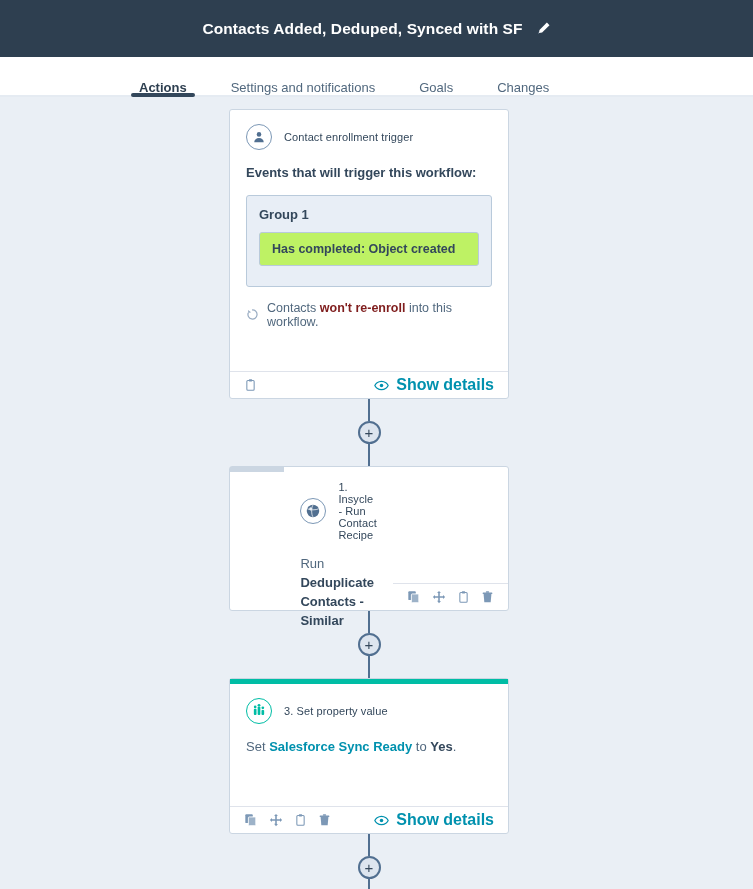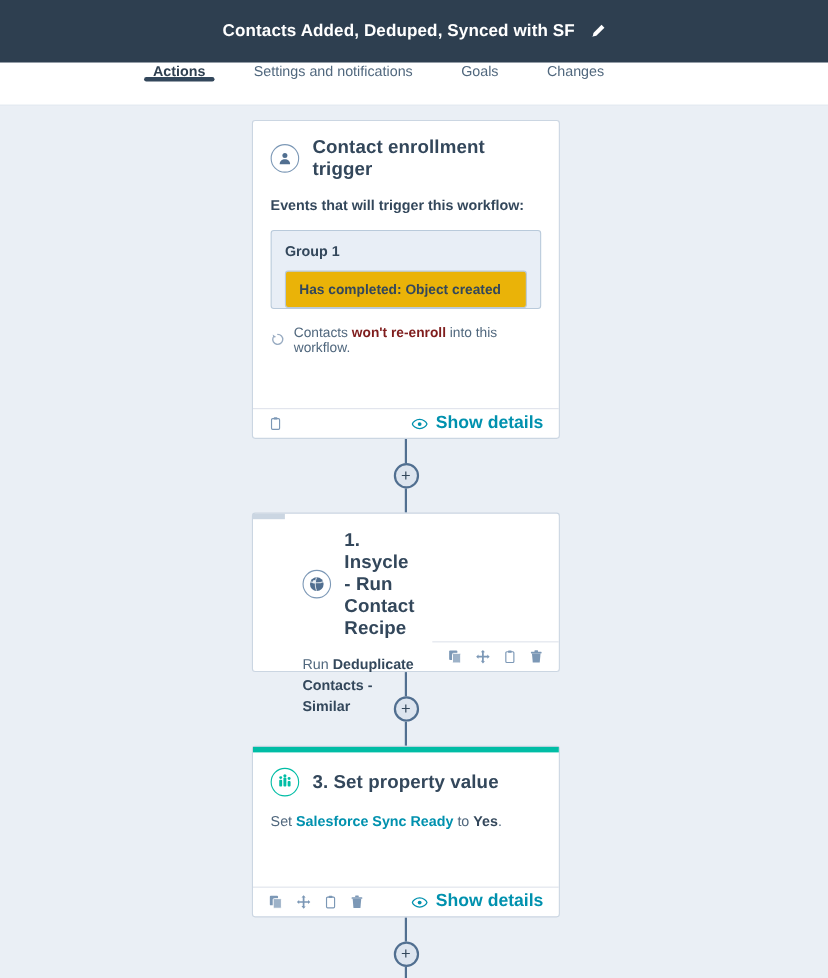"Actions" .tabbar { align-items: flex-start -> flex-end }
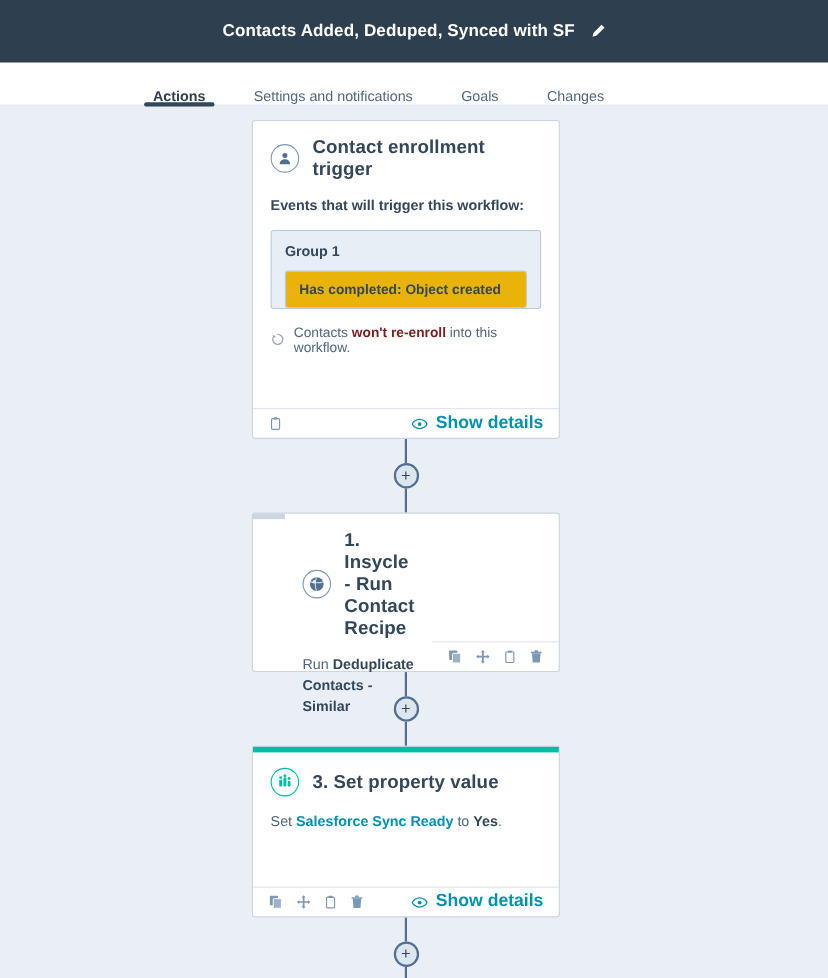"Contact enrollment trigger" .card-head-title { font-size: 17px -> 11px; font-weight: bold -> normal }
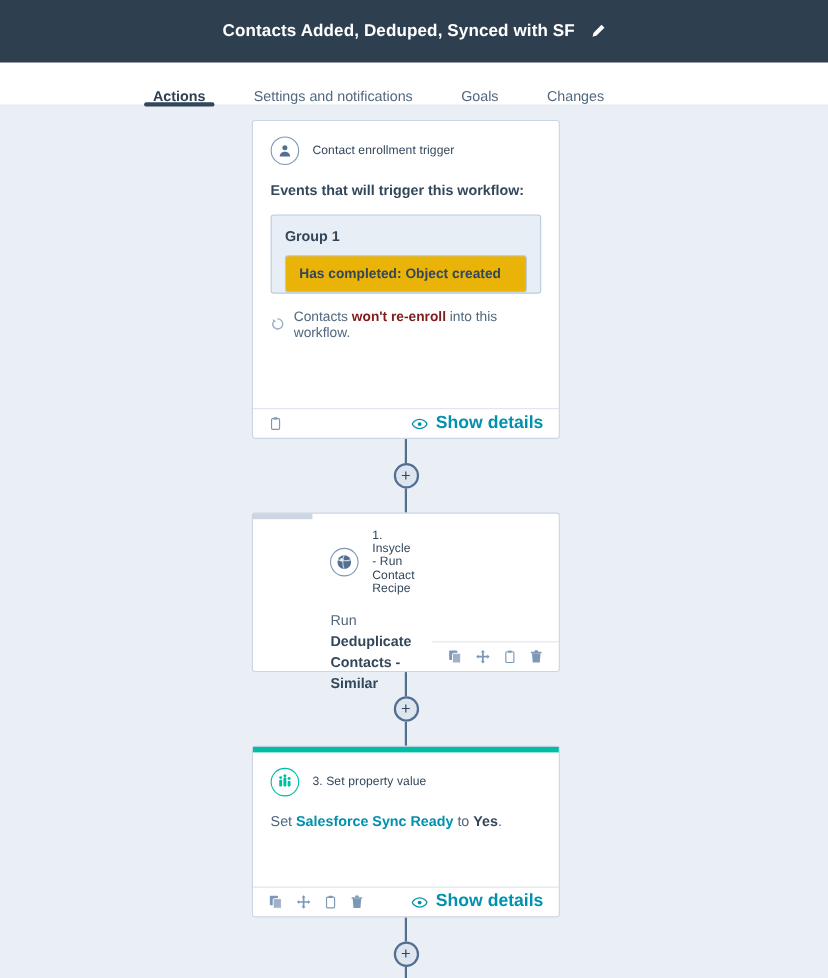"Group 1" .group-box { padding: 11px 12px 0 12px -> 11px 12px 20px 12px }
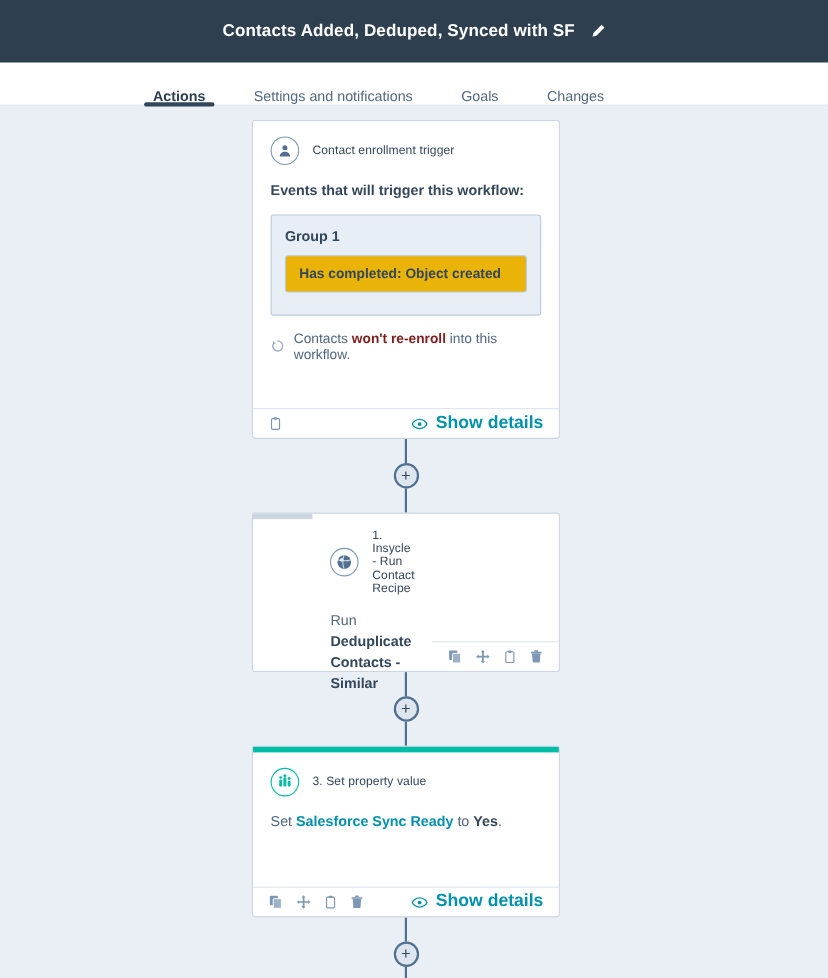"Has completed: Object created" .group-filter { background: #eab308 -> #bef264 }
